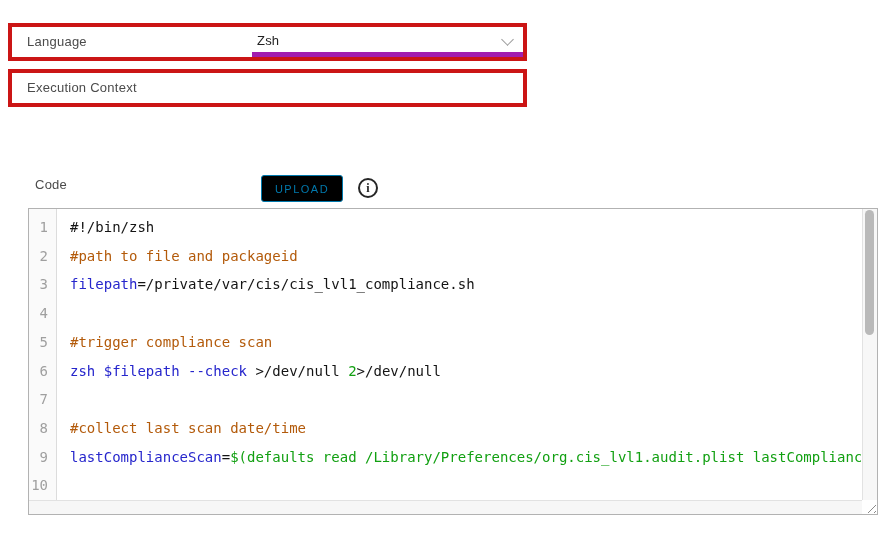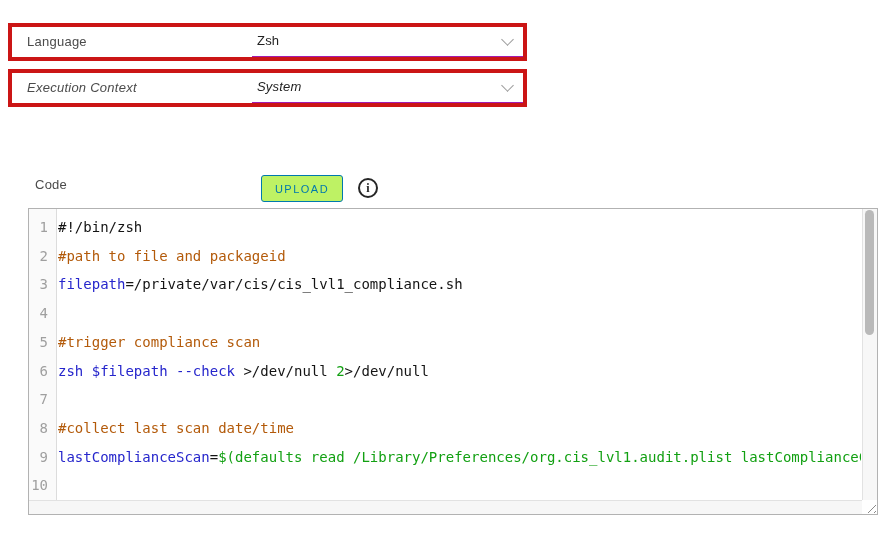"Zsh" .select { border-bottom: 1px solid #a21caf -> 5px solid #a21caf }
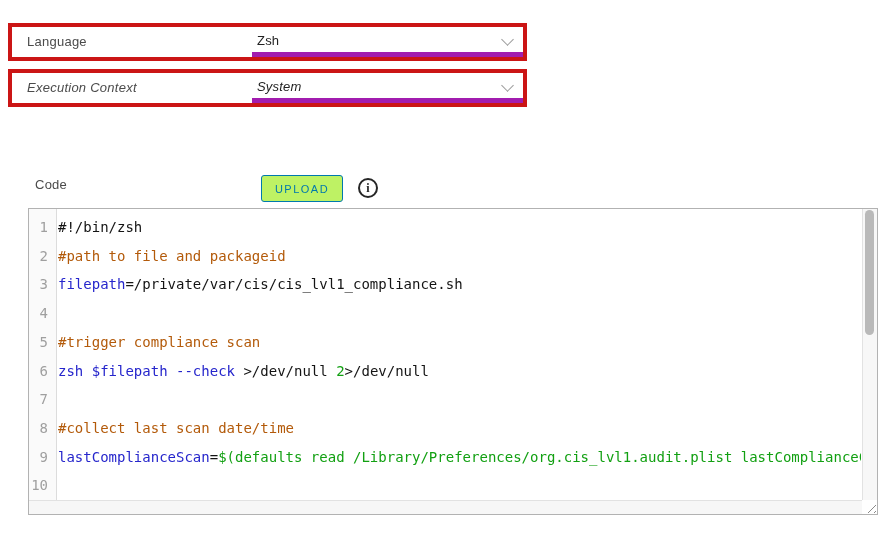"Execution Context" .row-1 { font-style: italic -> none }
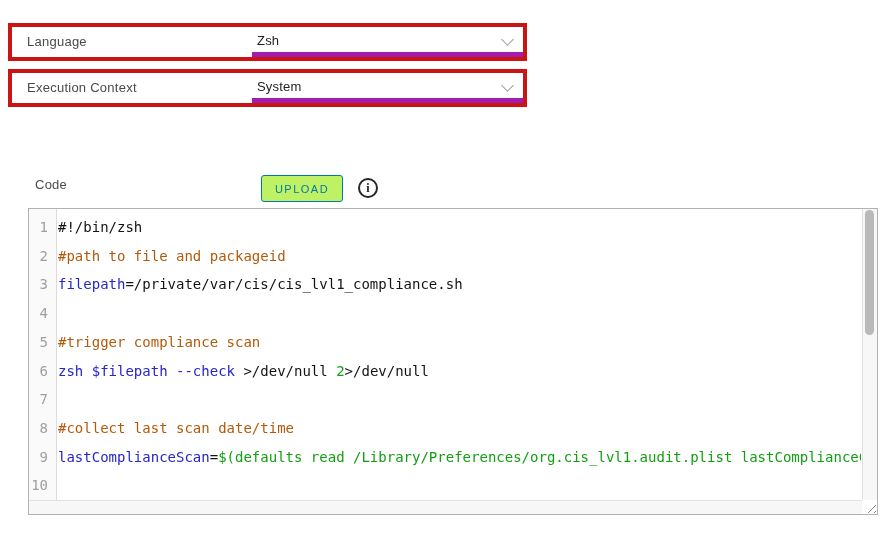"System" div.select { html: <div> <span>System</span> <span></span> </div> -> none }
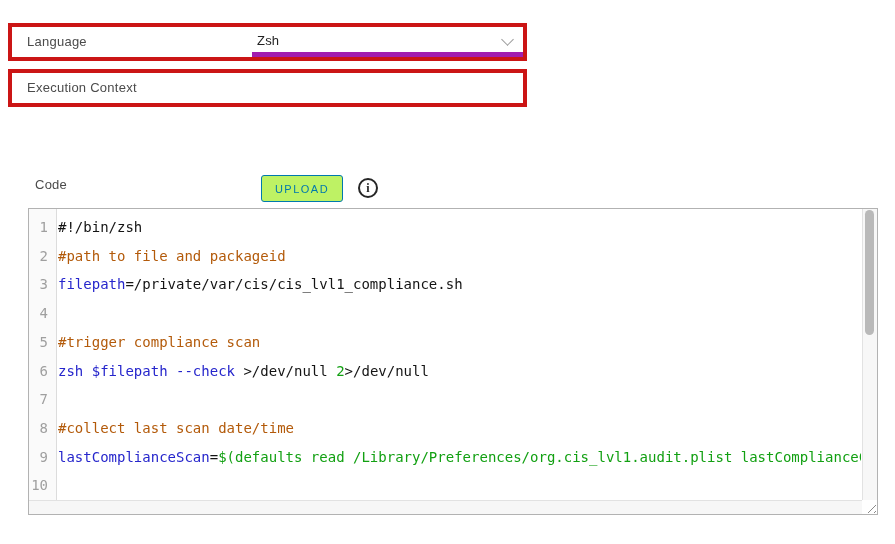"UPLOAD" .upload-btn { background: #bef264 -> #000000 }
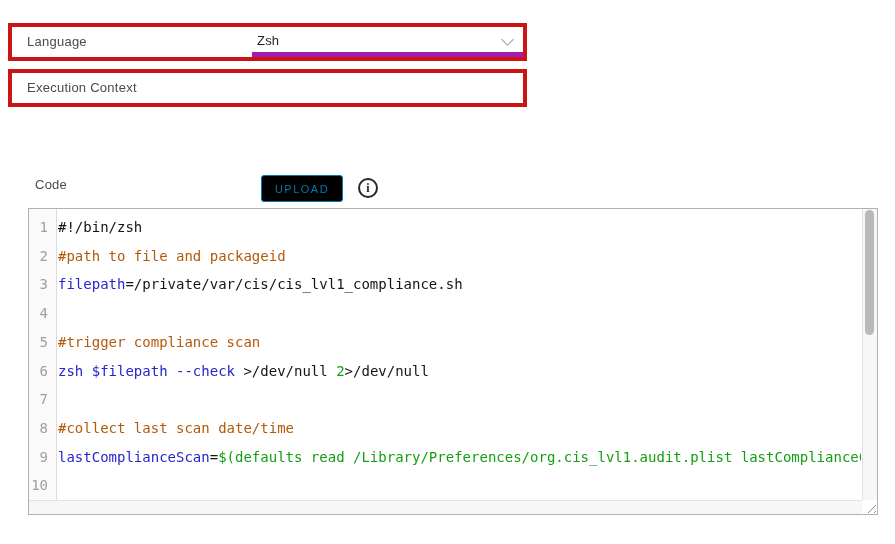"#!/bin/zsh" .code-area { padding: 4px 0 0 0 -> 4px 0 0 12px }
